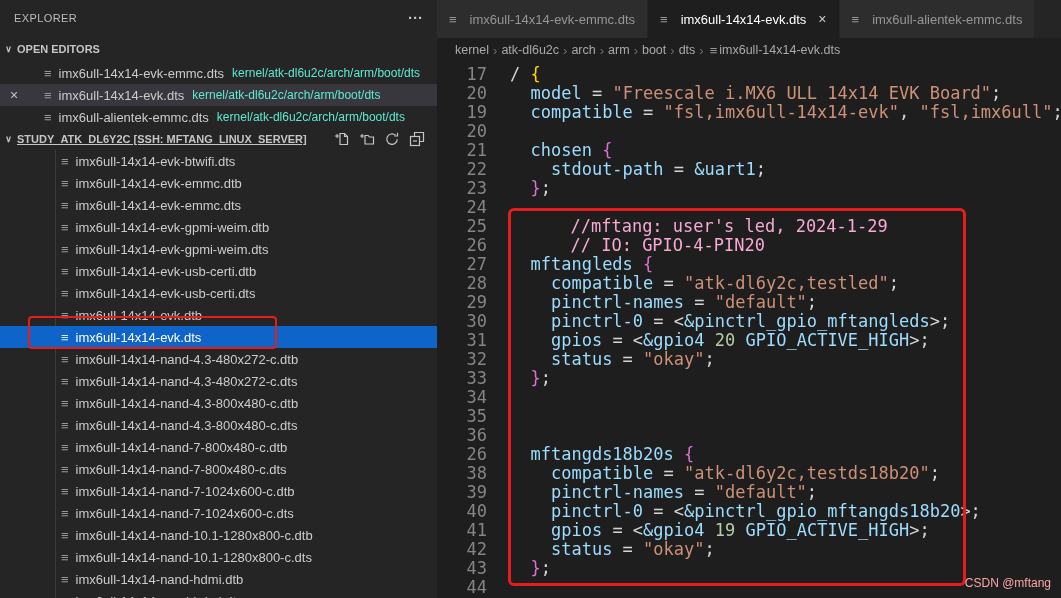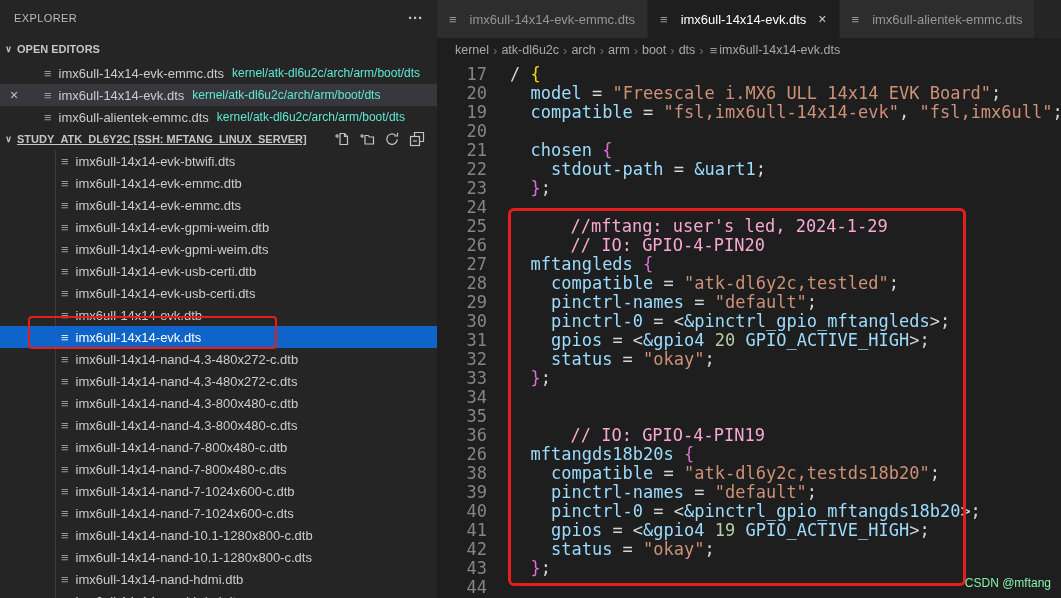"// IO: GPIO-4-PIN19" span.lc { html: <span><span> </span><span>// IO: GPIO-4-PIN19</span></span> -> none }
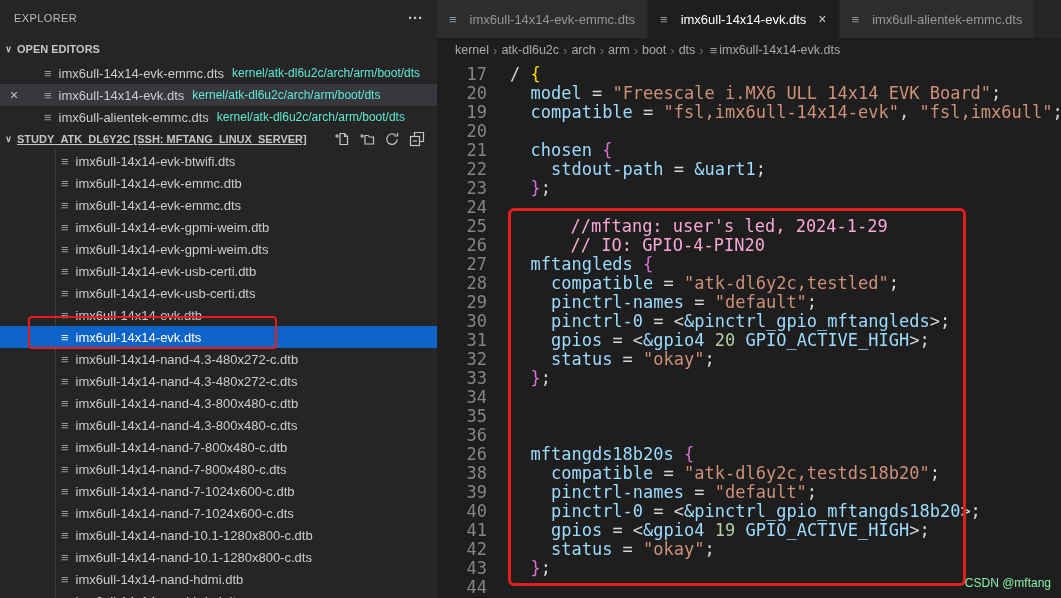"CSDN @mftang" .watermark { color: #86efac -> #fca5a5 }
